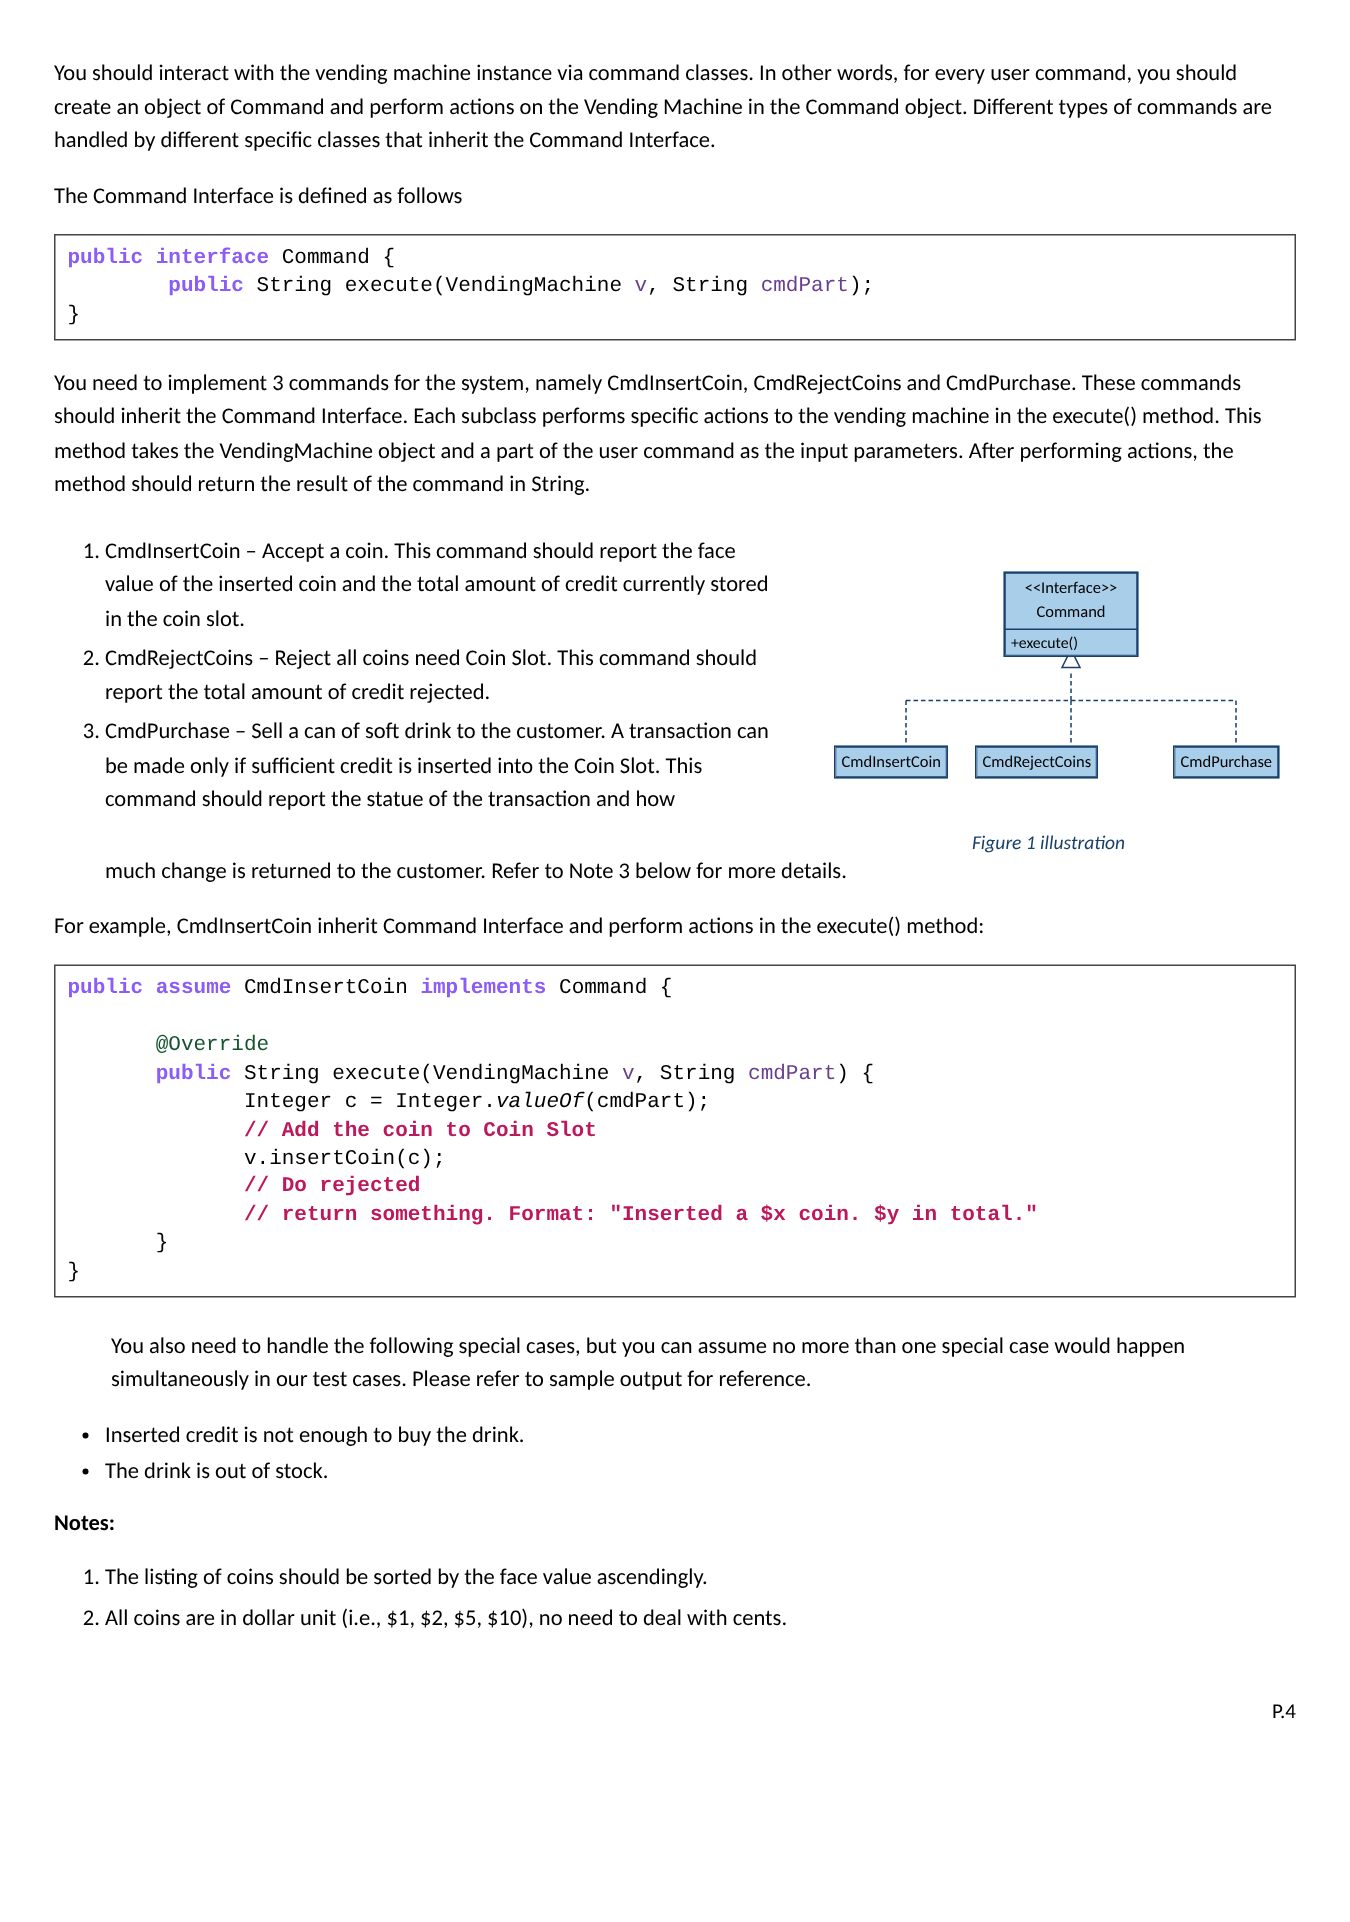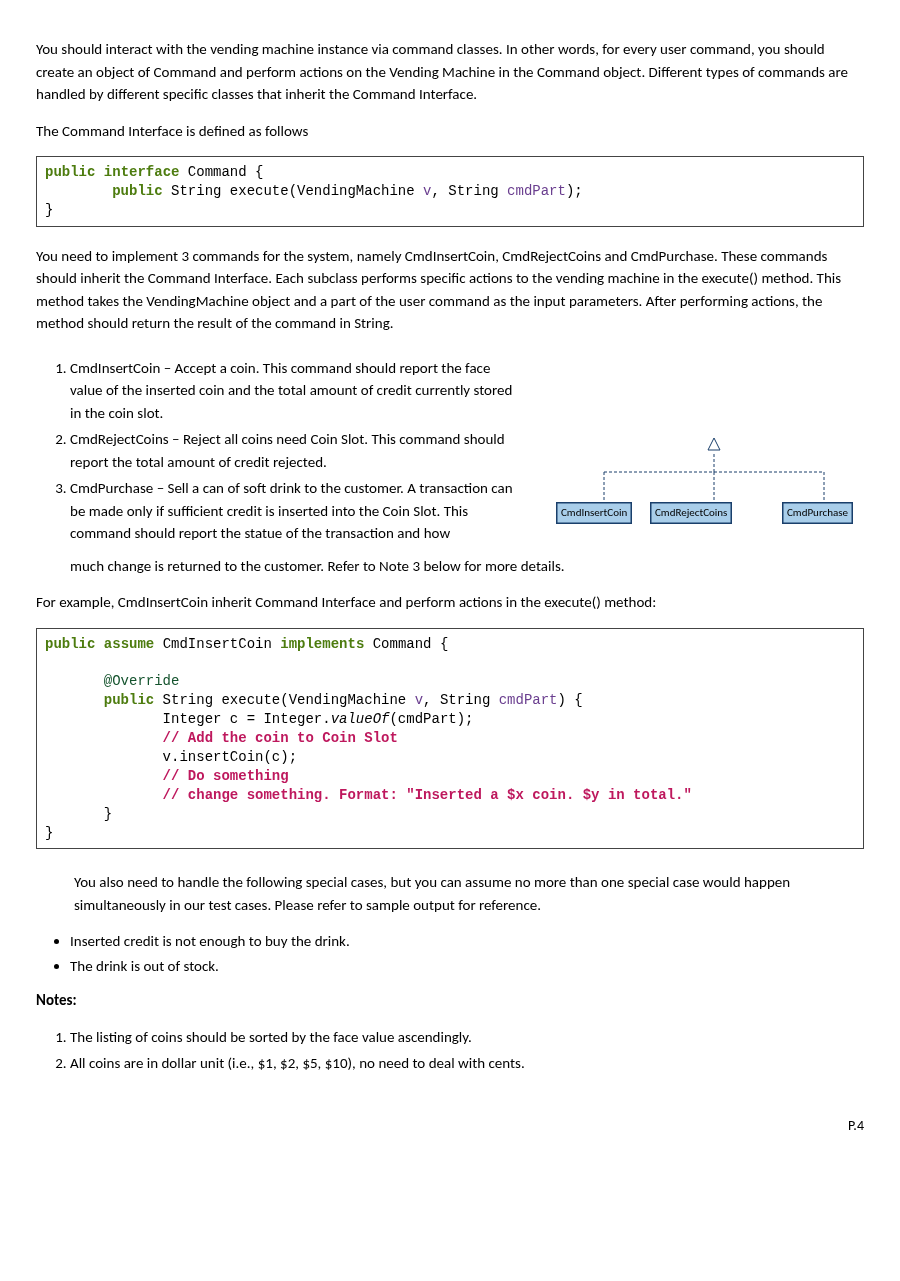"public" .kw-purple { color: #4d7c0f -> #8b5cf6 }
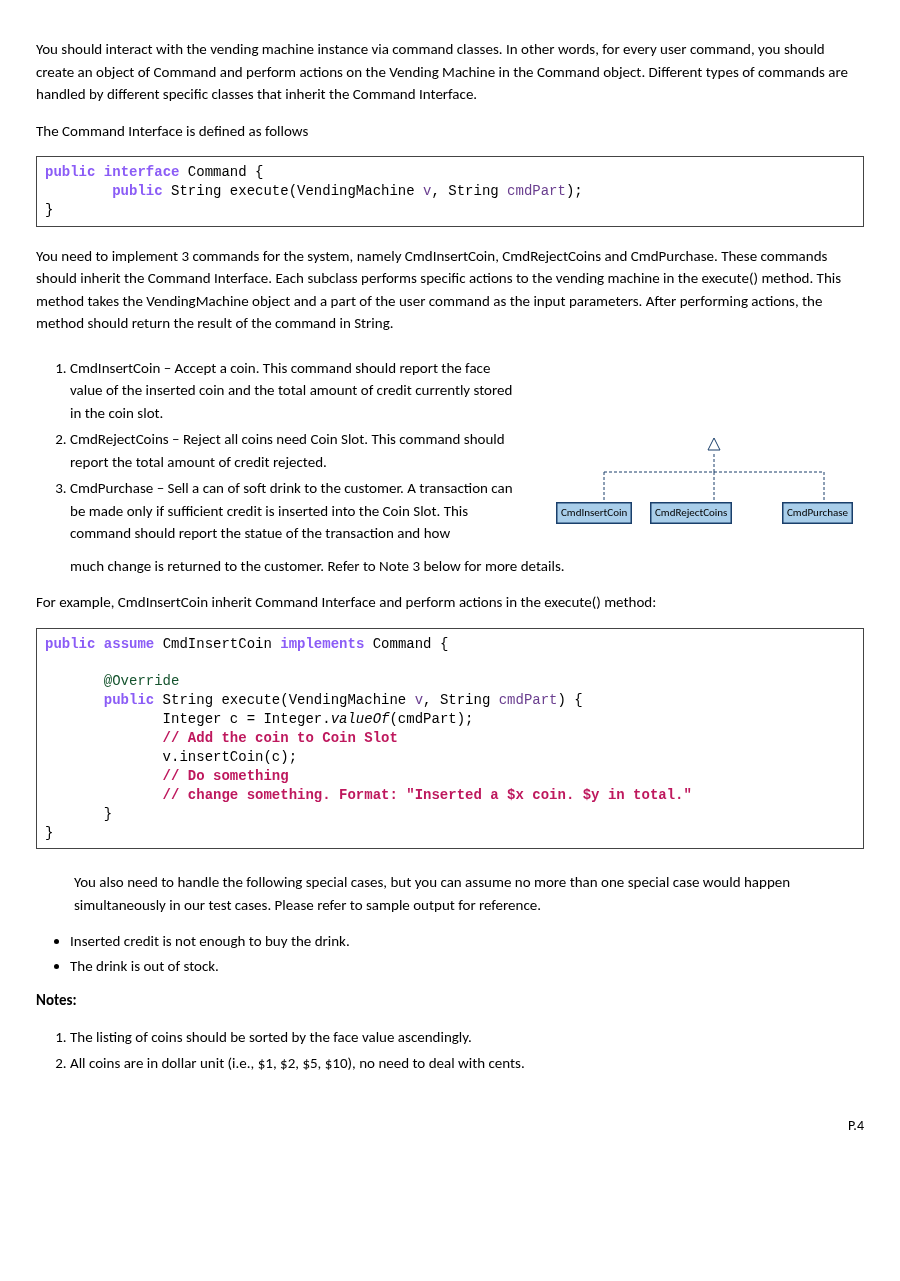"CmdInsertCoin – Accept a coin." .list-figure-row { align-items: center -> flex-start }
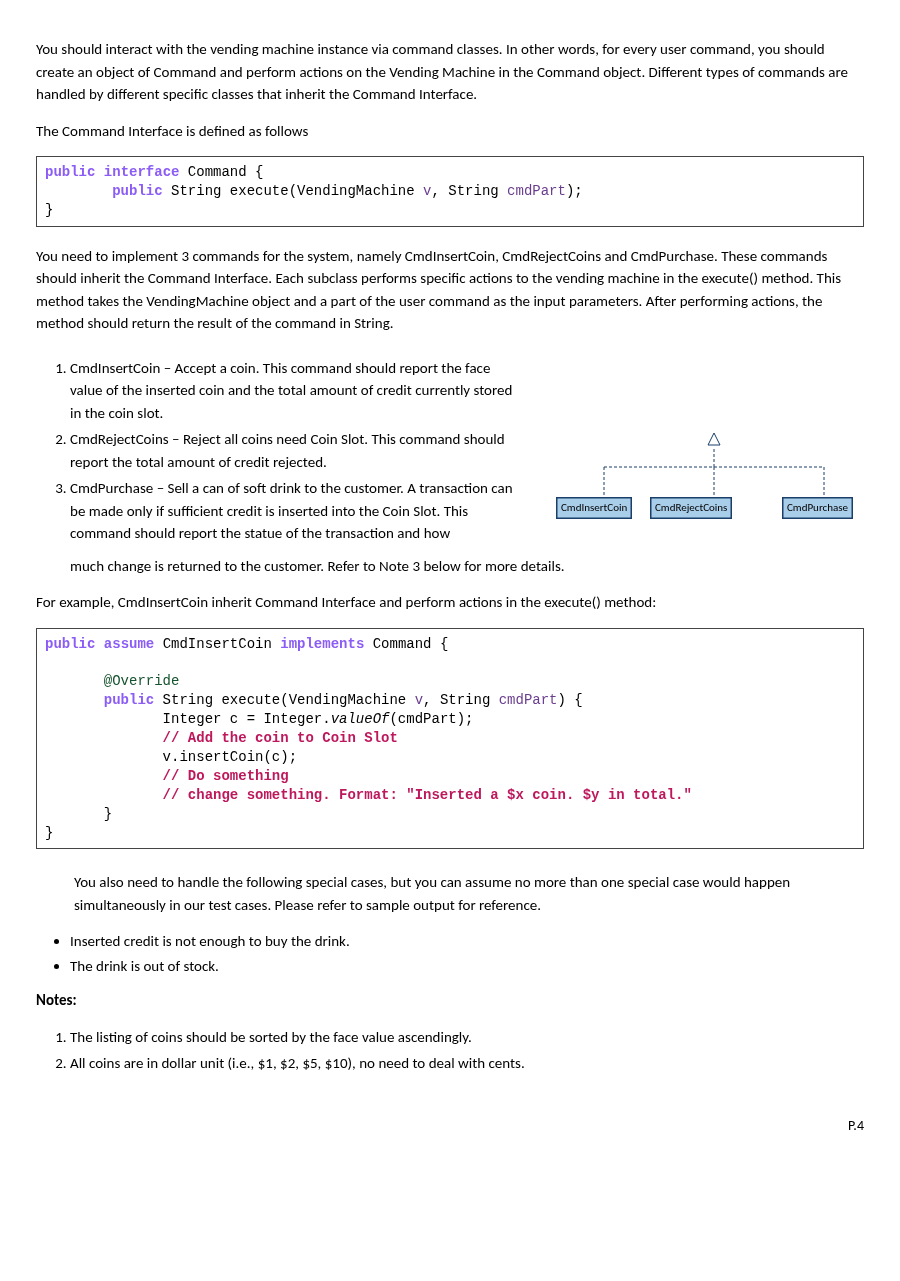"<<Interface>>" div.uml-box { html: none -> <div> <div> <div>&lt;&lt;Interface&gt;&gt;</div> <div>Command</div> </div> <div>+execute()</div> </div> }
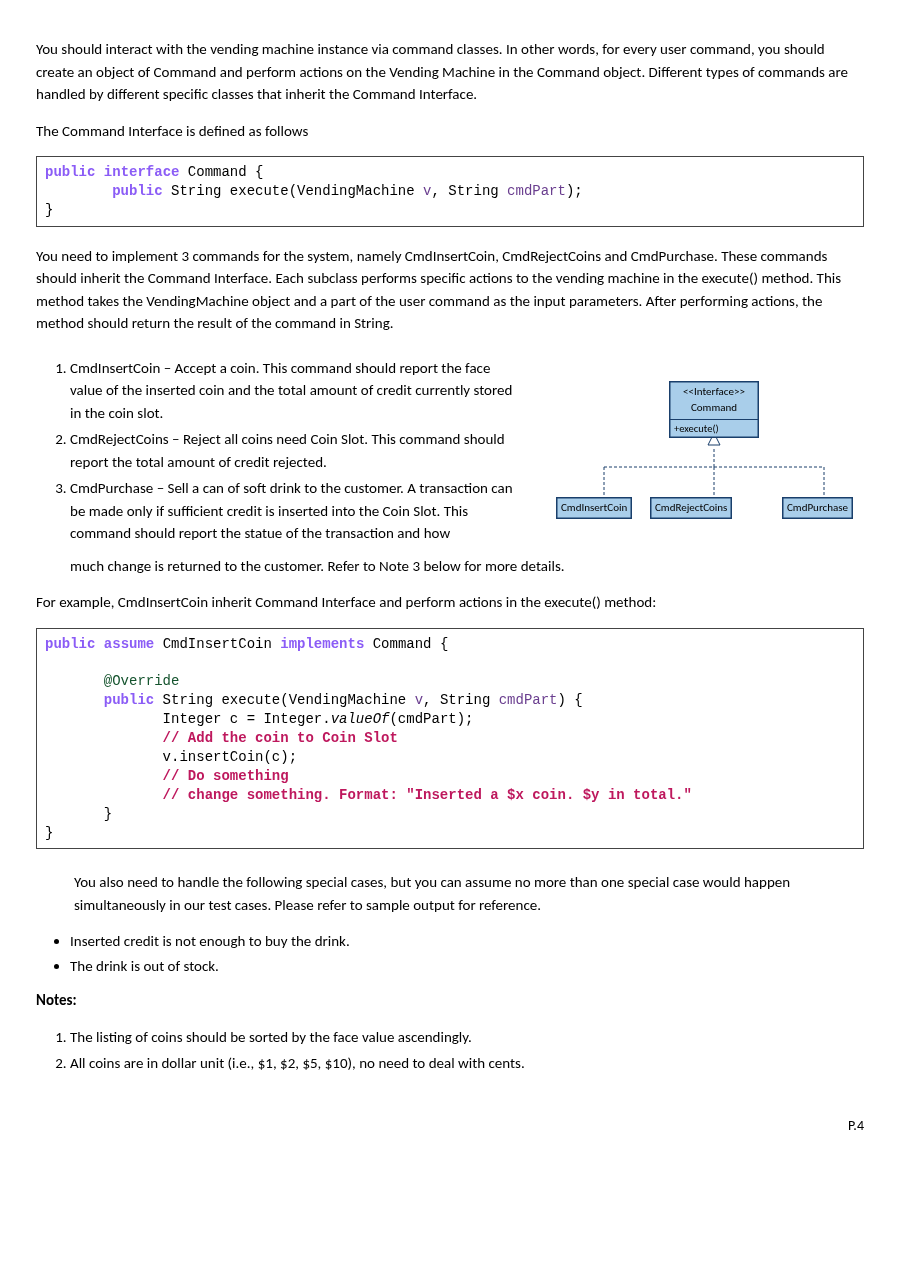"Figure 1 illustration" div.figure-caption { html: none -> <div>Figure 1 illustration</div> }
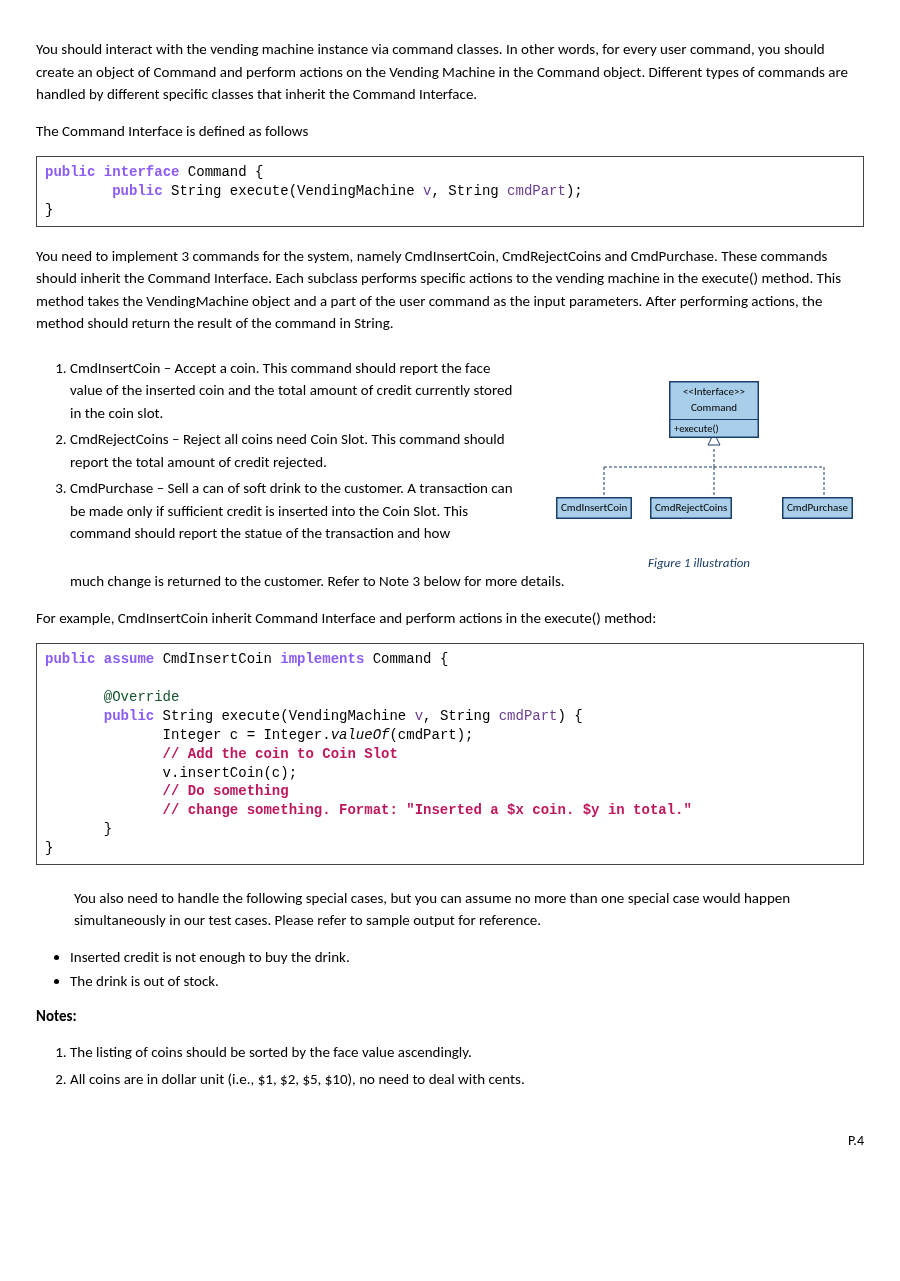"// Do something" span.comment { text: something -> rejected }
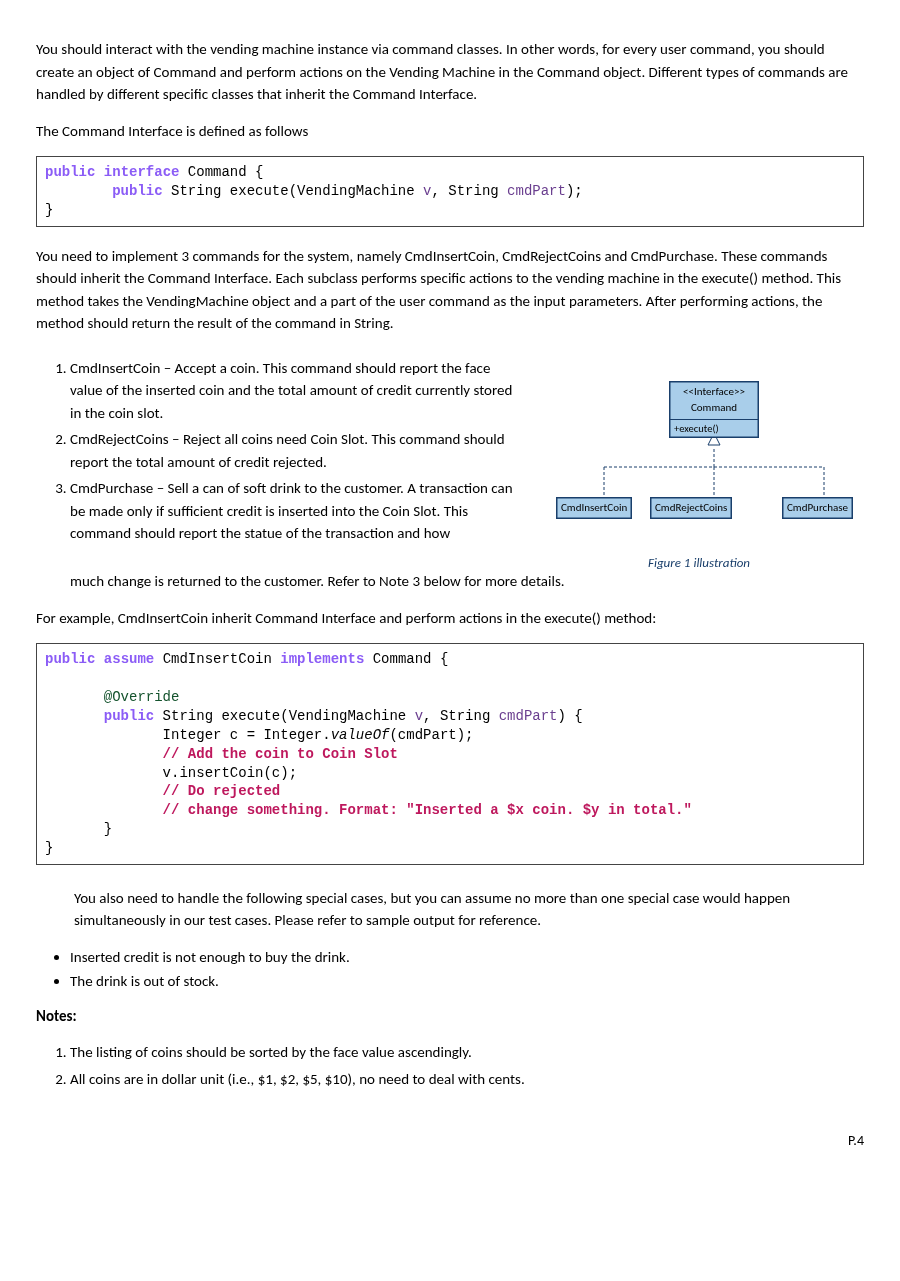"// change something. Format:" span.comment { text: change -> return }
